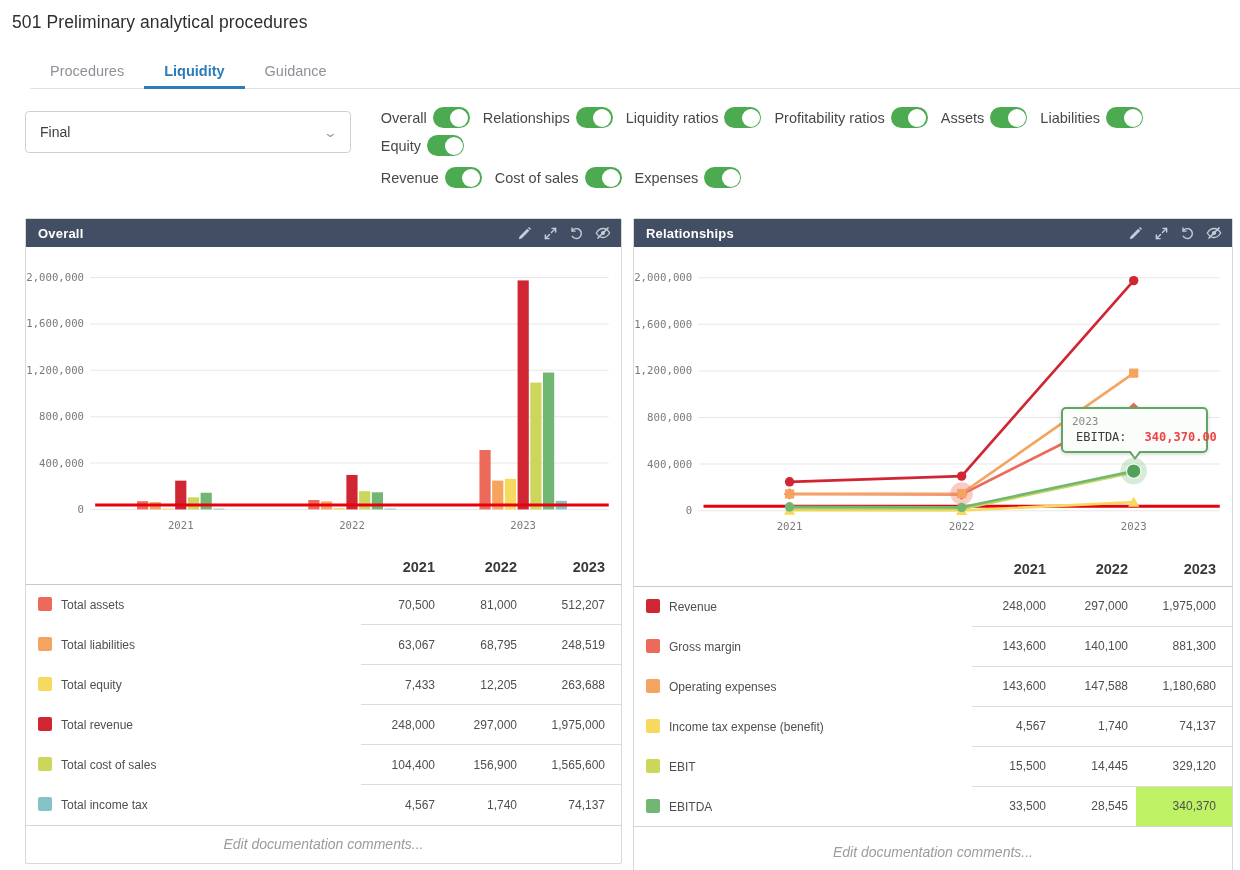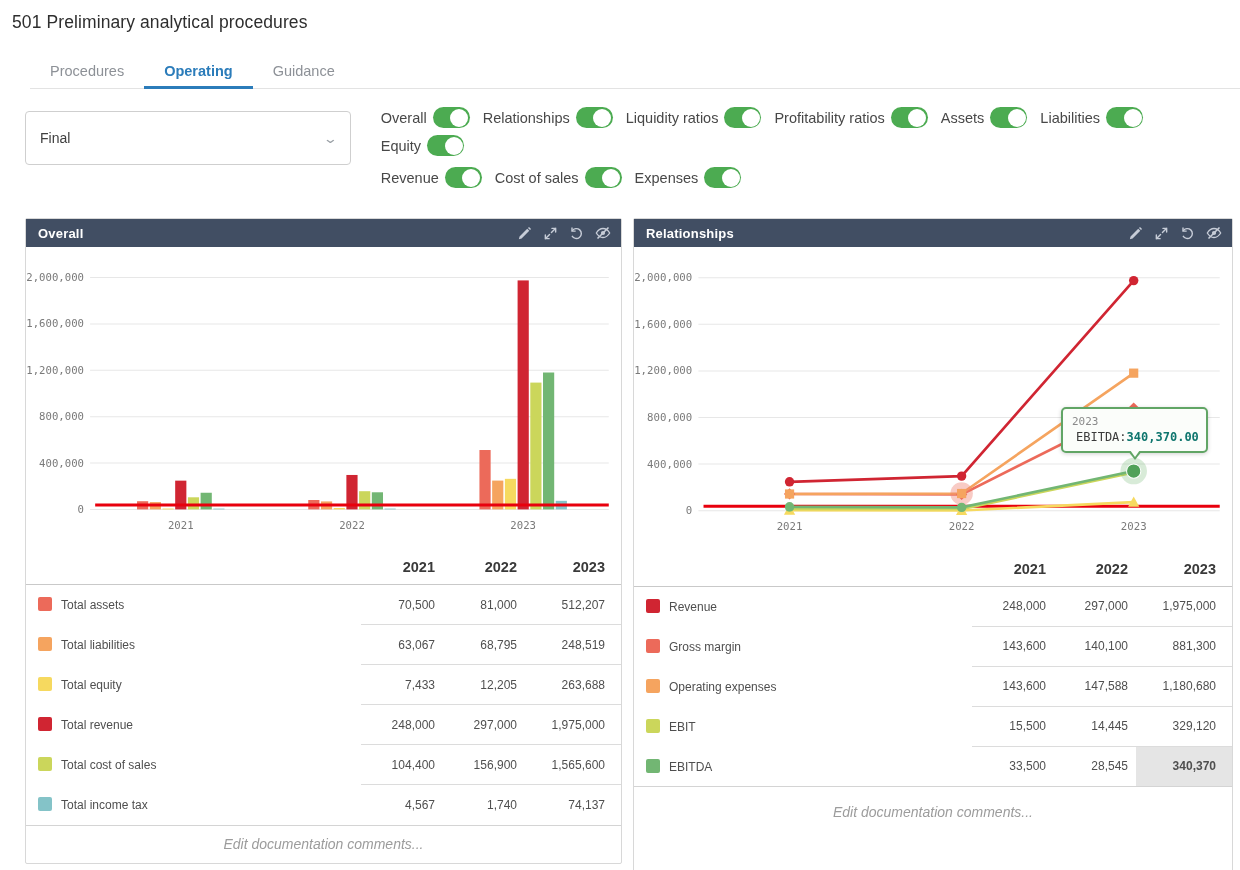"Operating" div.tab { text: Operating -> Liquidity }
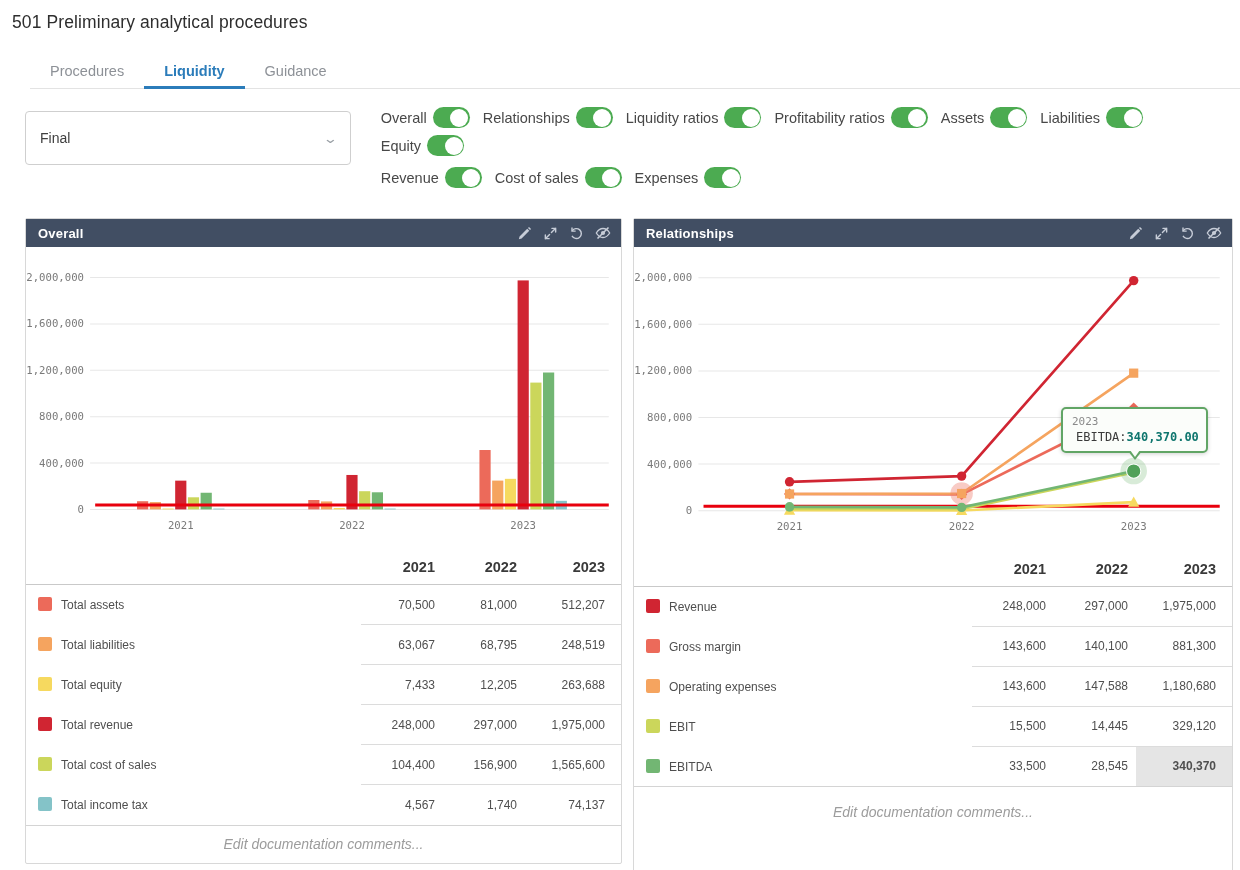"Final" .select-box { height: 54px -> 42px }
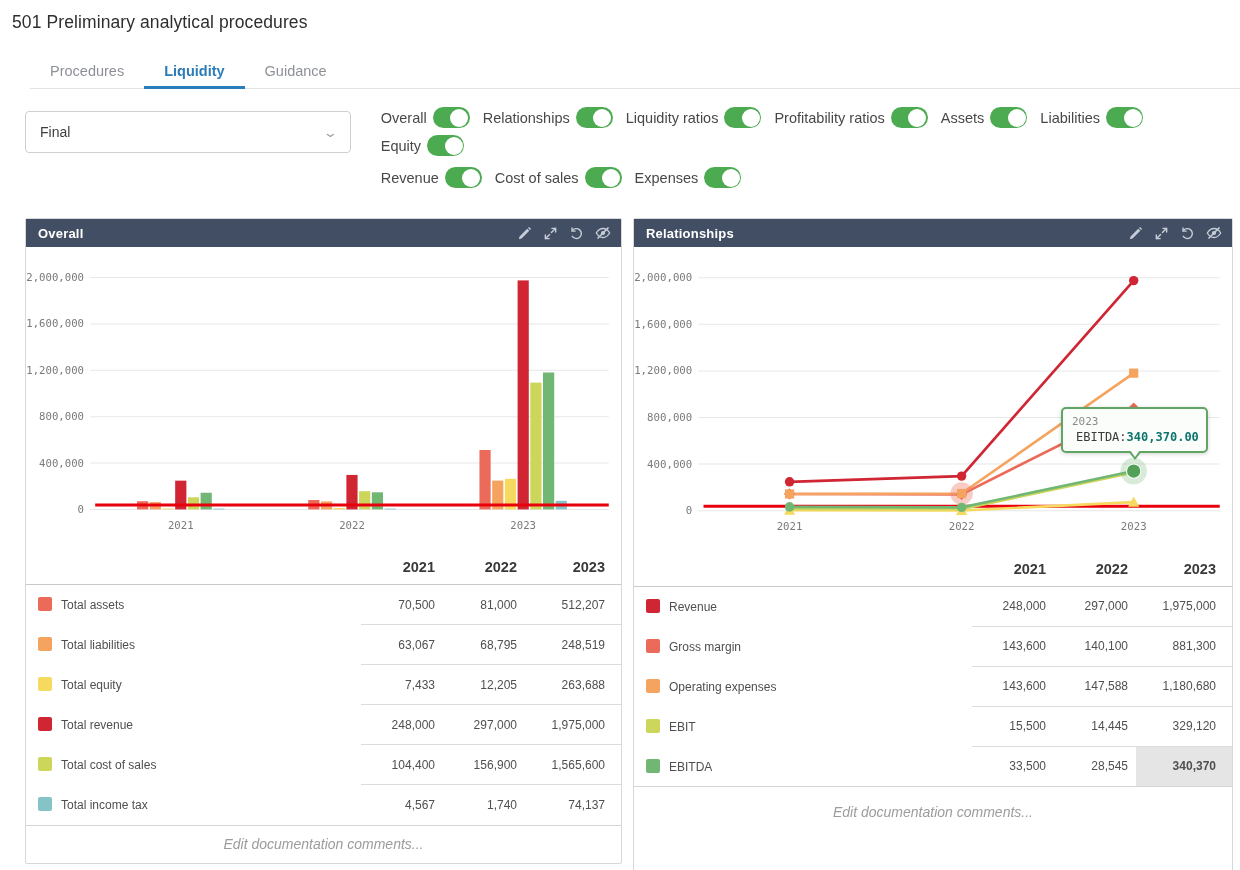"340,370.00" .tt-line b { color: #0f766e -> #ef4444; margin-left: 0 -> 18px }
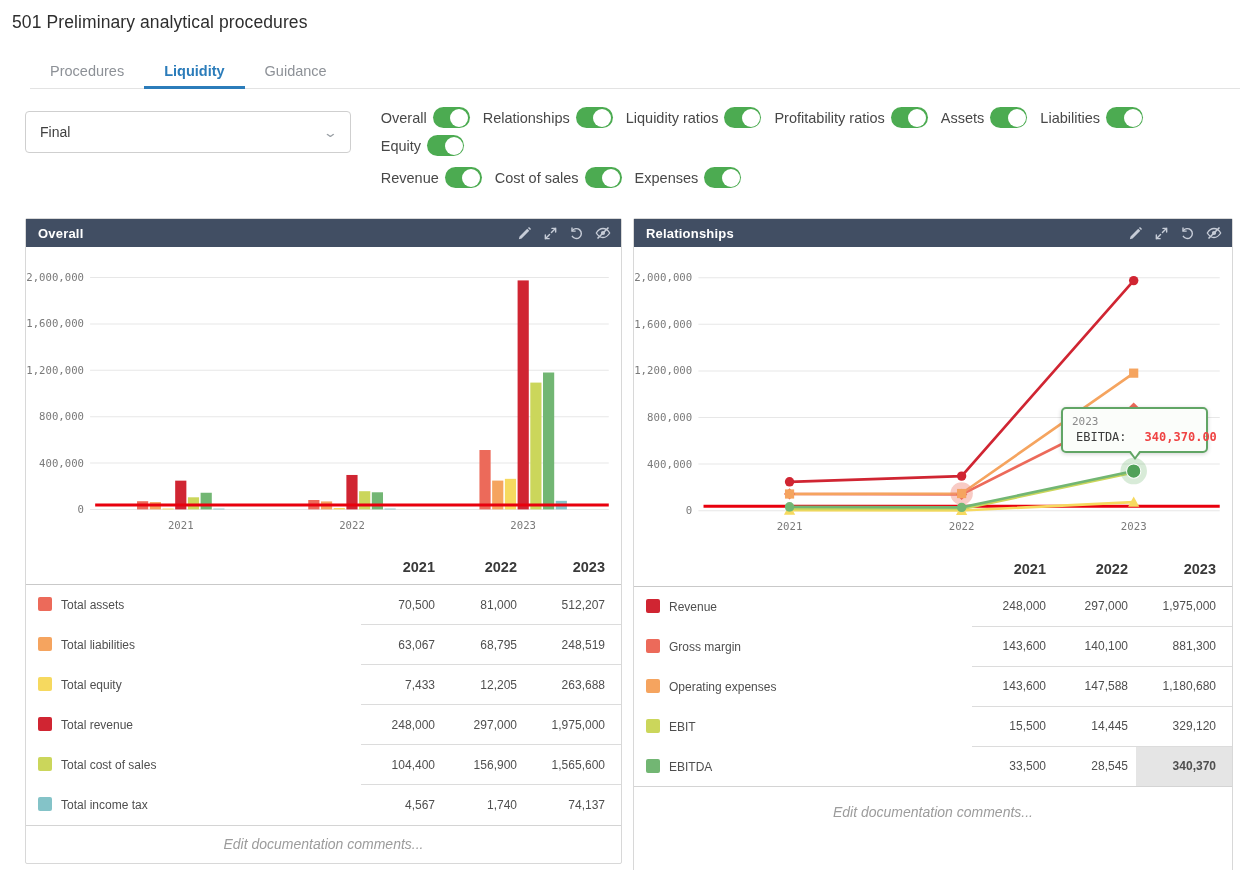"Income tax expense (benefit)" tr { html: none -> <tr> <td><span></span><span>Income tax expense (benefit)</span></td> <td>4,567</td> <td>1,740</td> <td>74,137</td> </tr> }
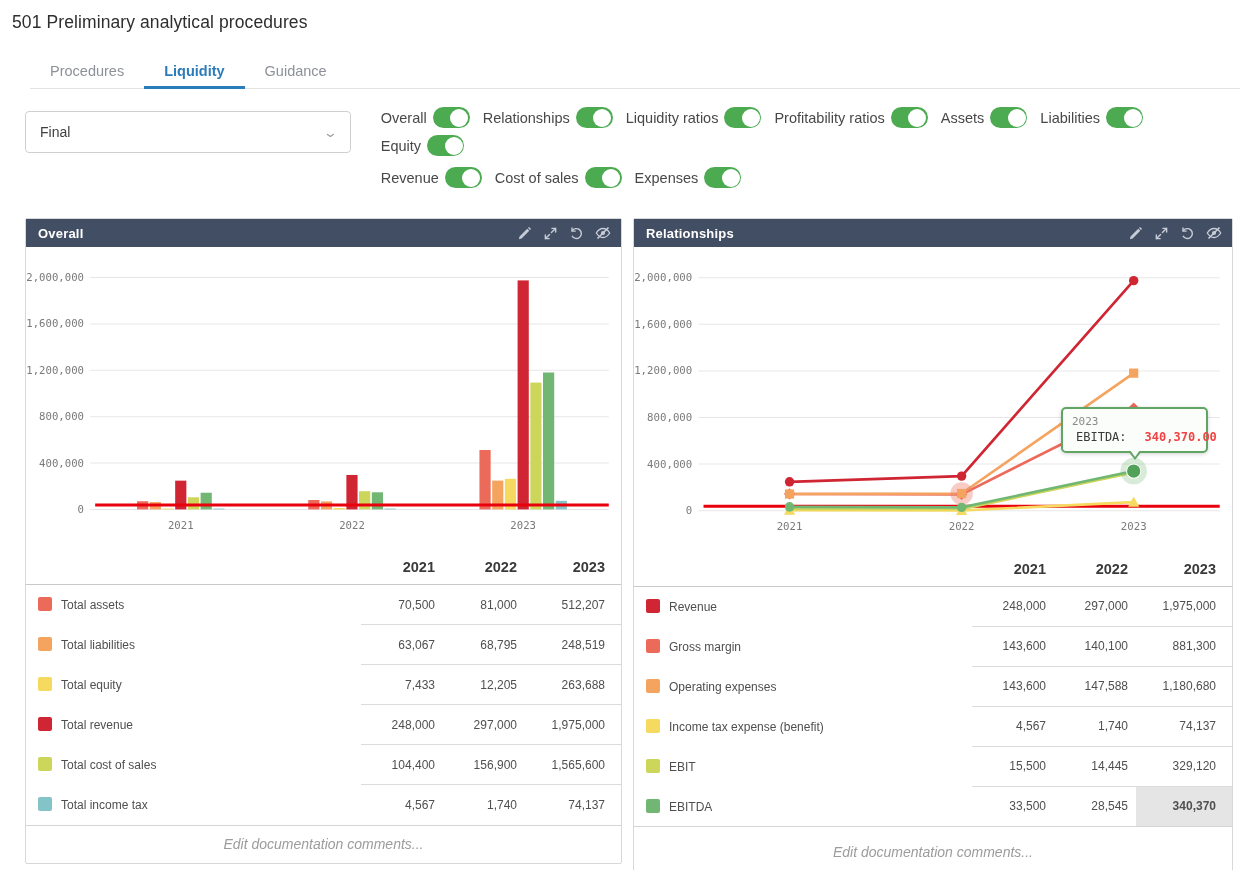"340,370" table.data td.num.hl { background: #e5e5e5 -> #bef264; font-weight: bold -> none }
